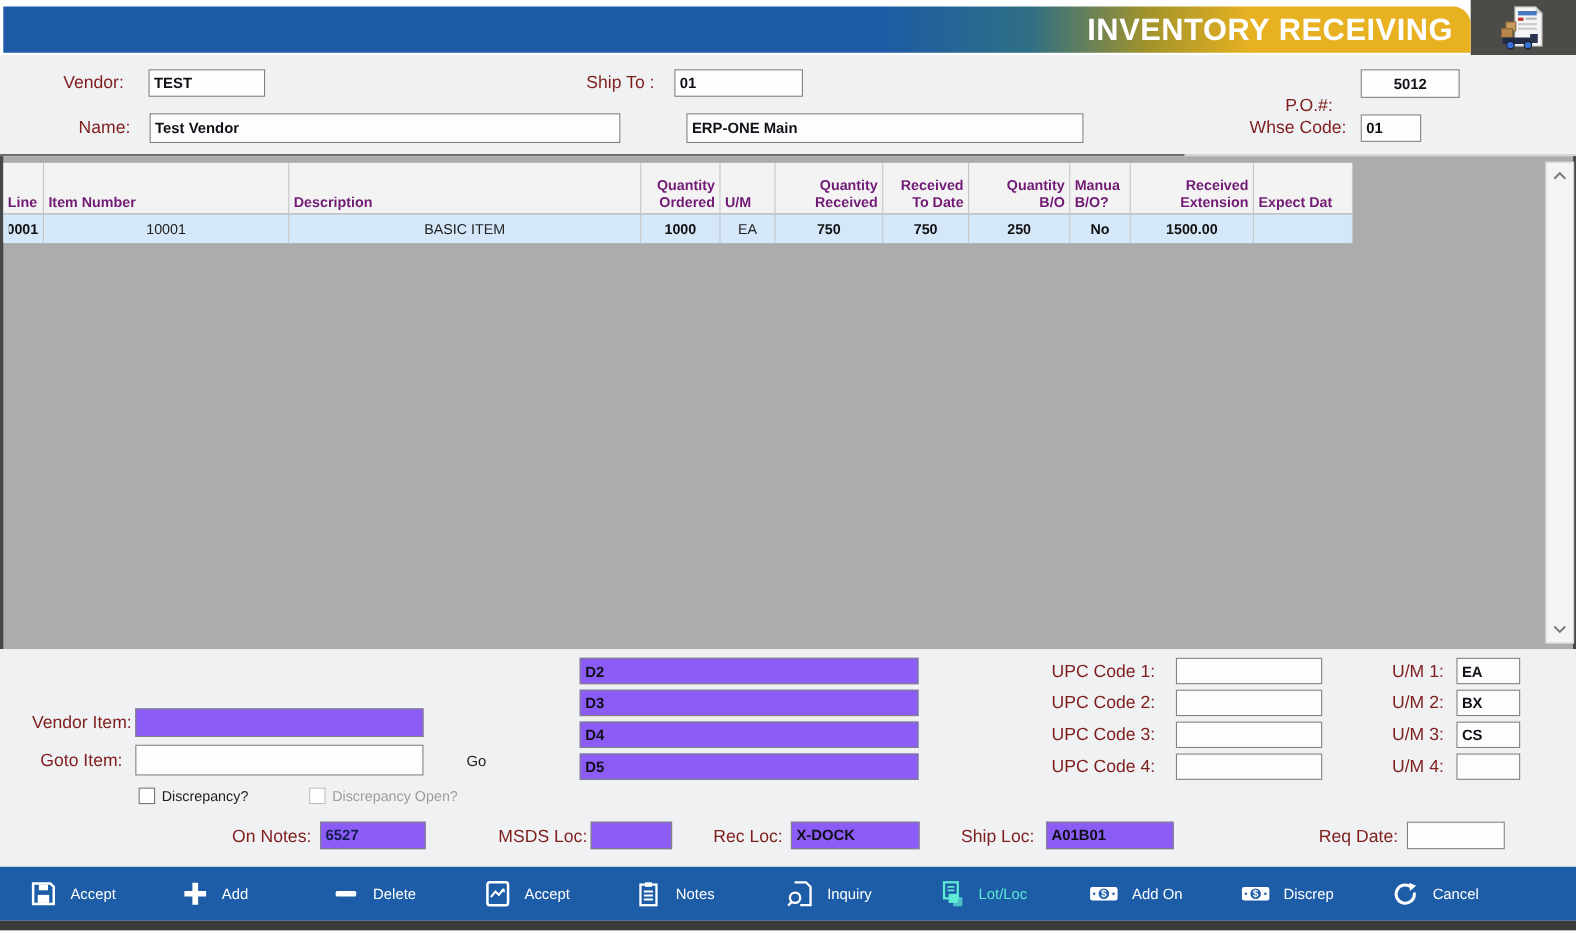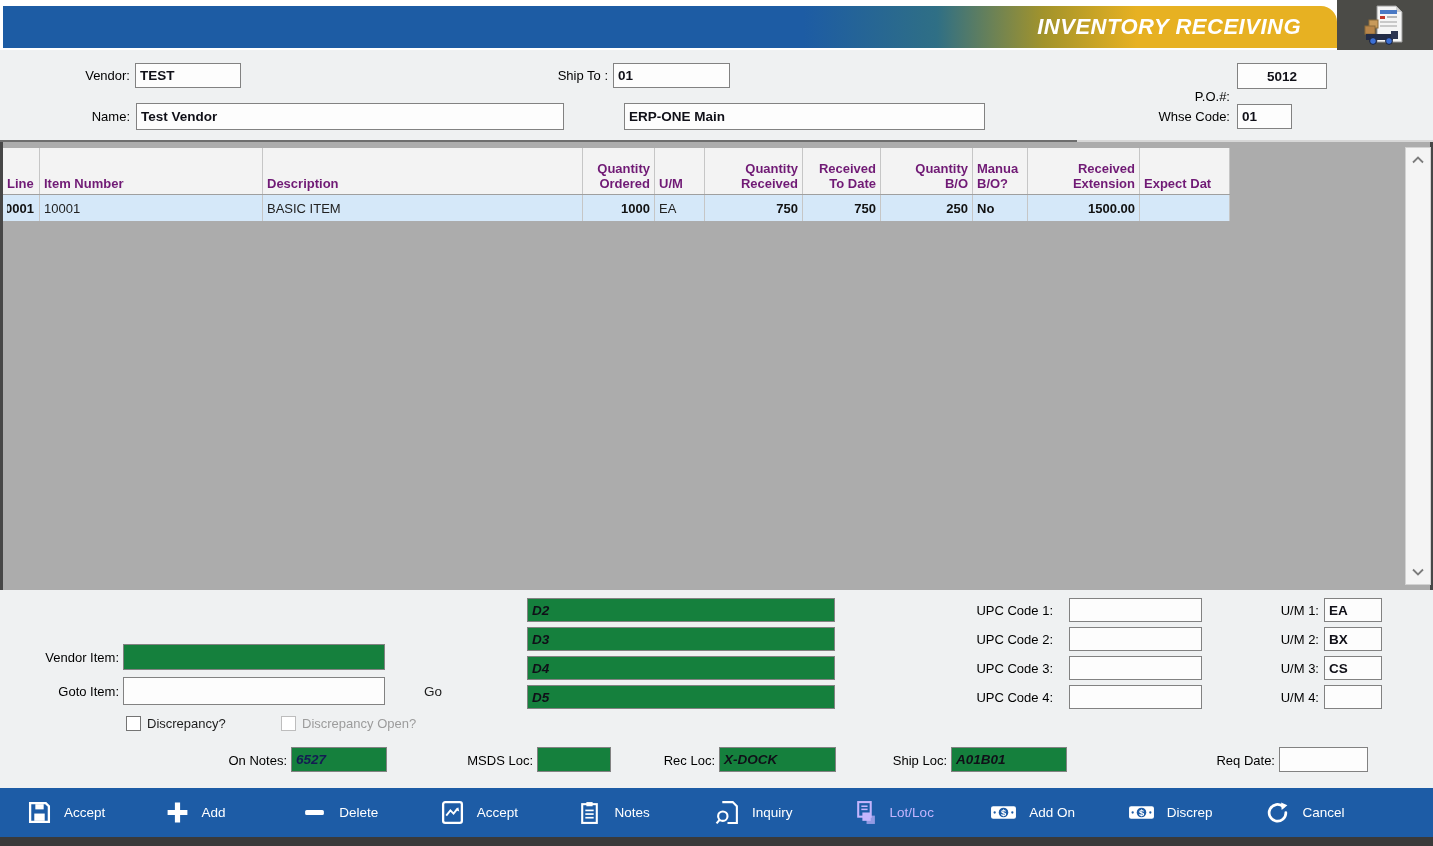"INVENTORY RECEIVING" .title-text { font-size: 22px -> 28px; font-style: italic -> none; padding-right: 36px -> 16px }
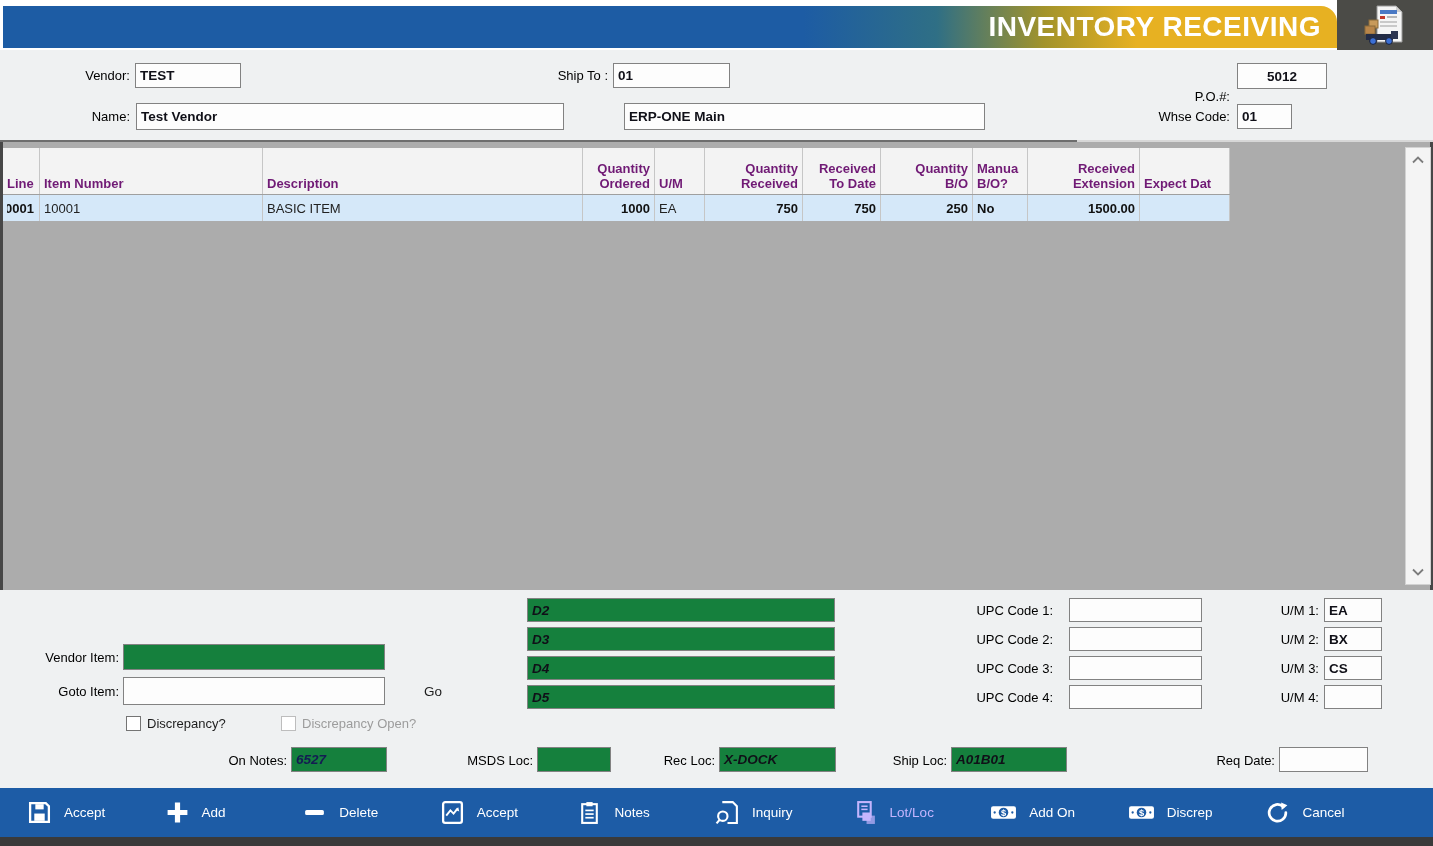"Vendor:" .lbl { color: #000000 -> #7f1d1d; font-size: 13px -> 16px; text-align: right -> center }
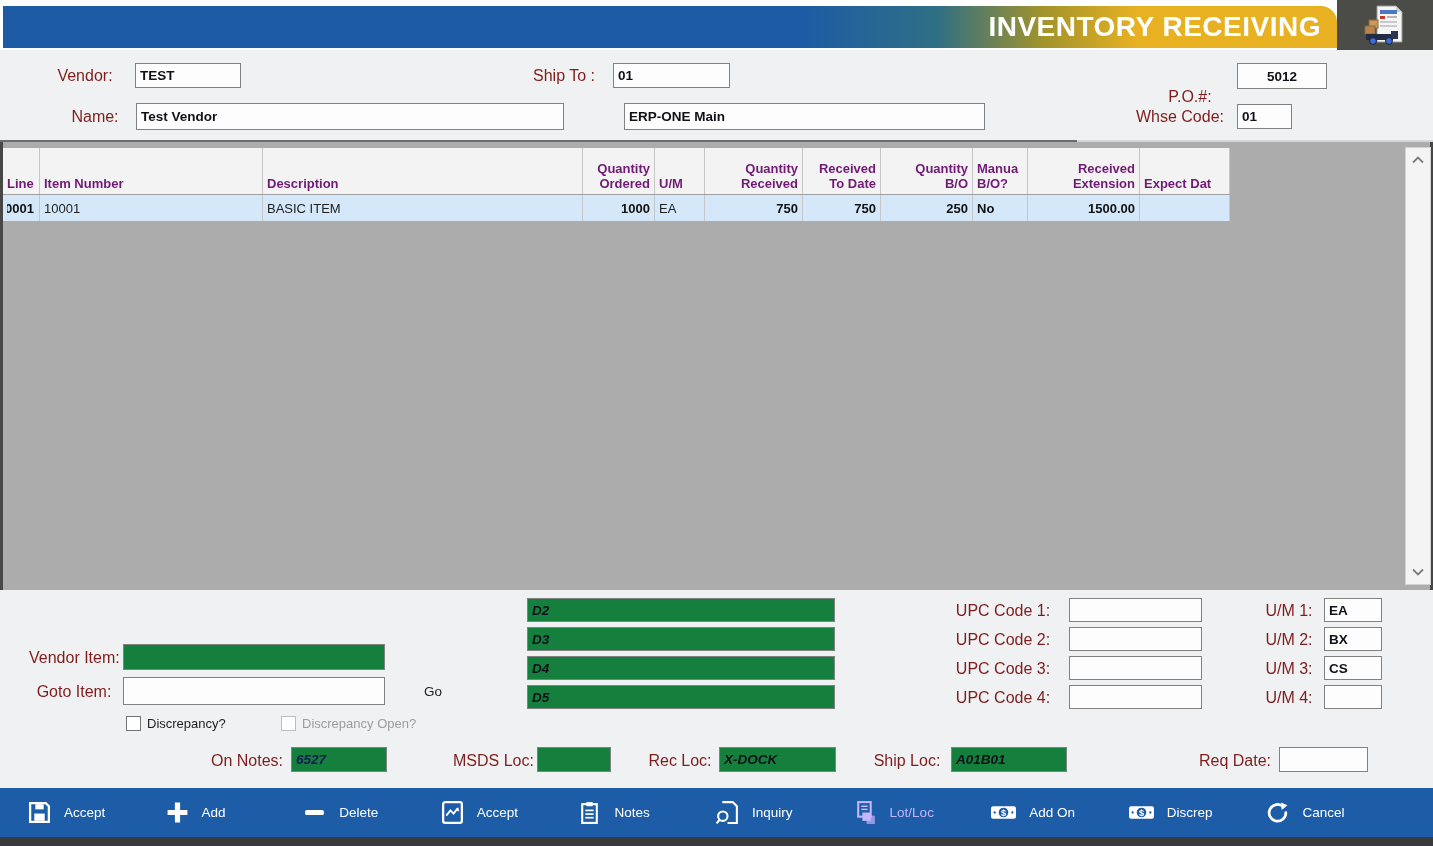"0001" .grow .gcell { align-items: none -> center }
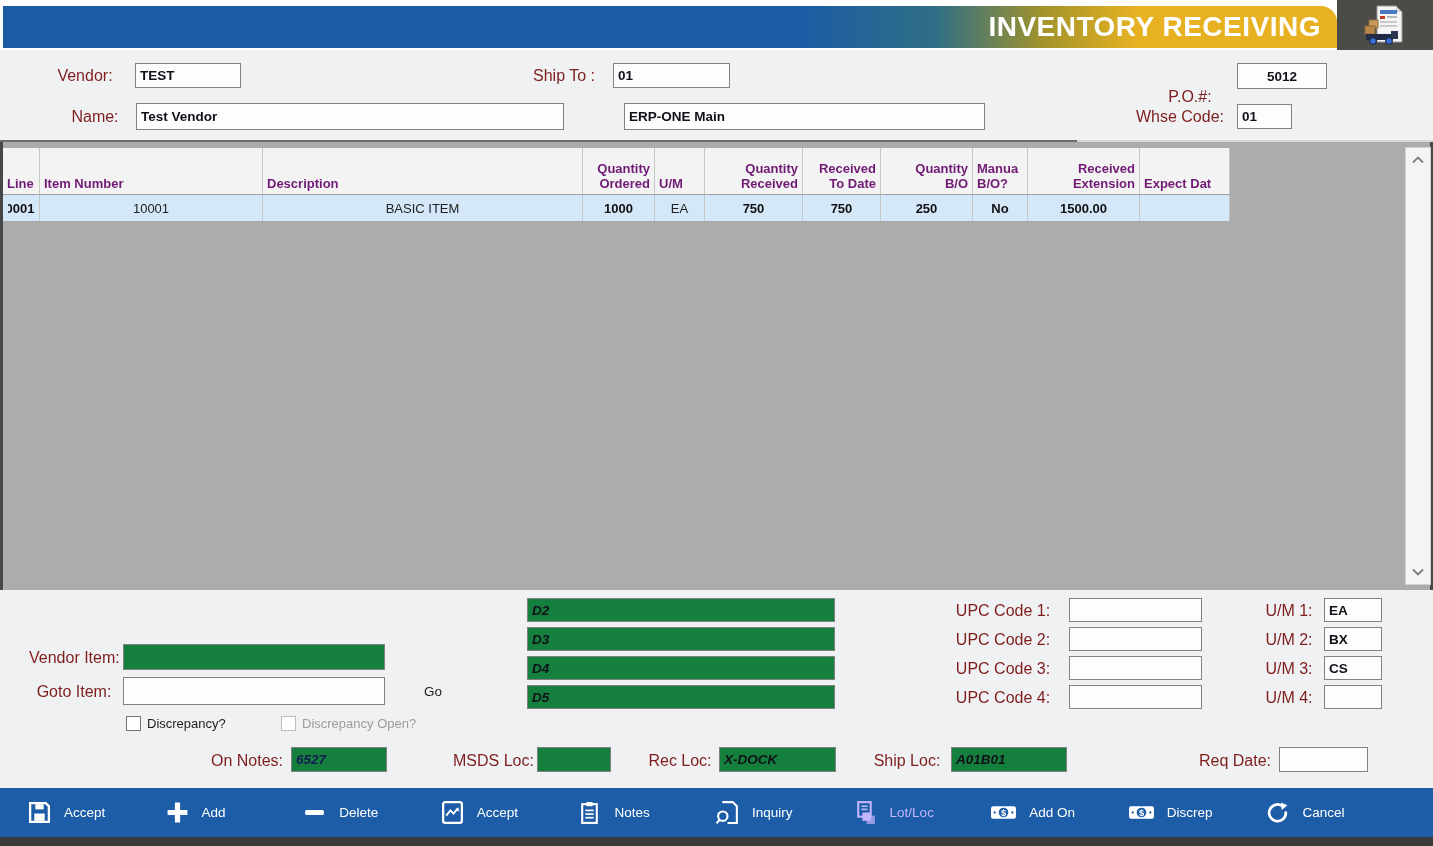"D2" .fld.ro { background: #15803d -> #8b5cf6; font-style: italic -> none }
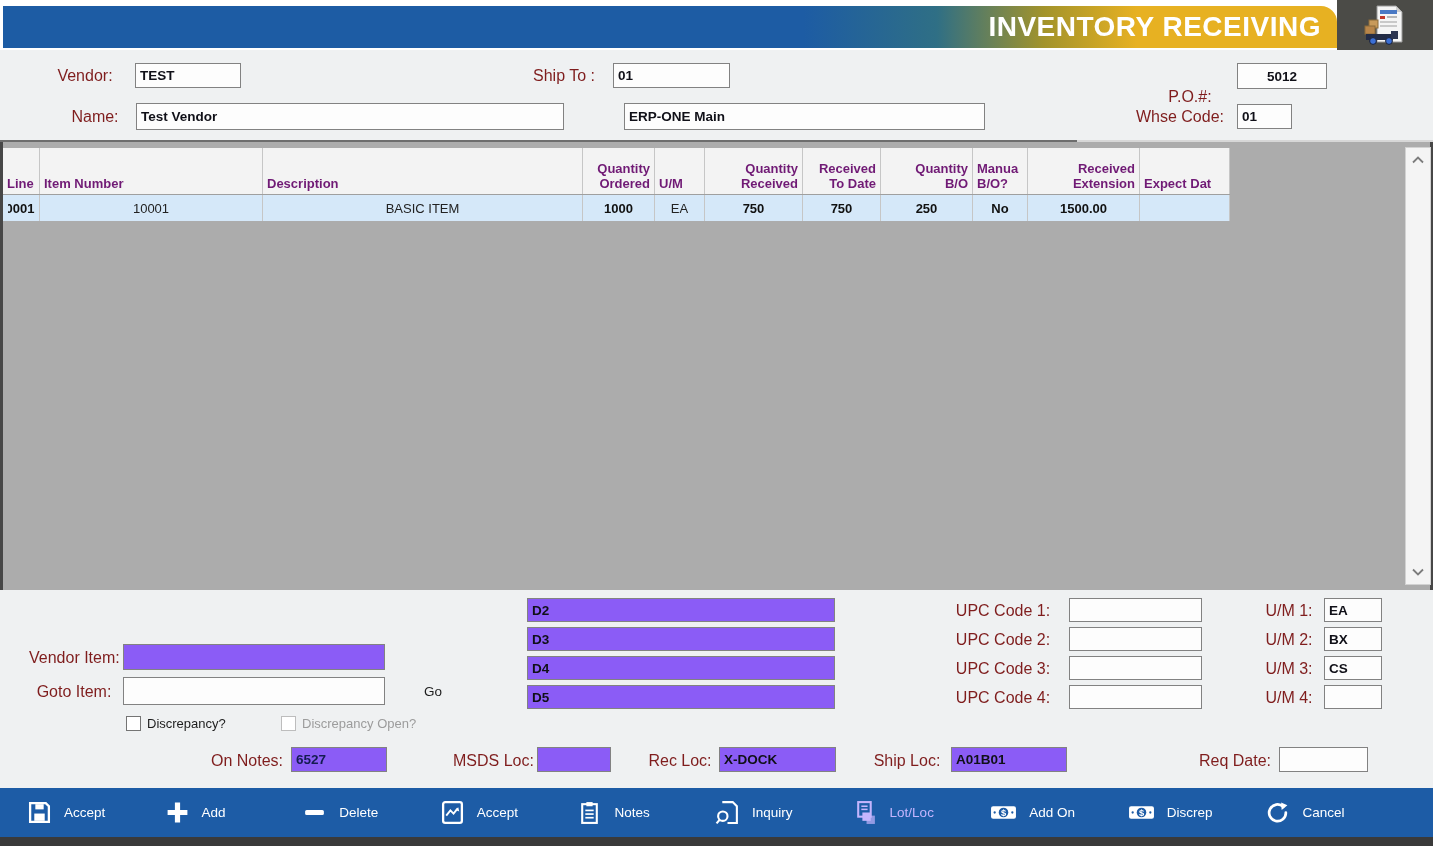"Lot/Loc" .tbtn.disabled { color: #c4b5fd -> #5eead4 }
